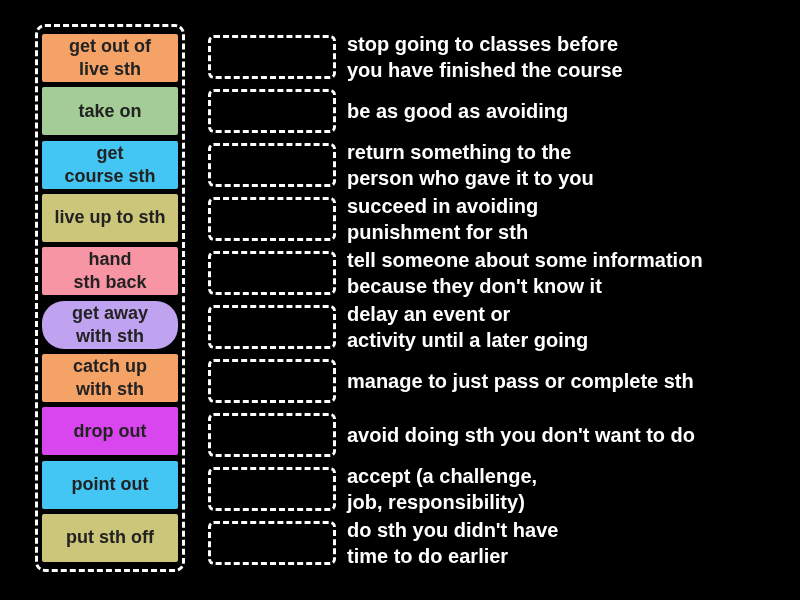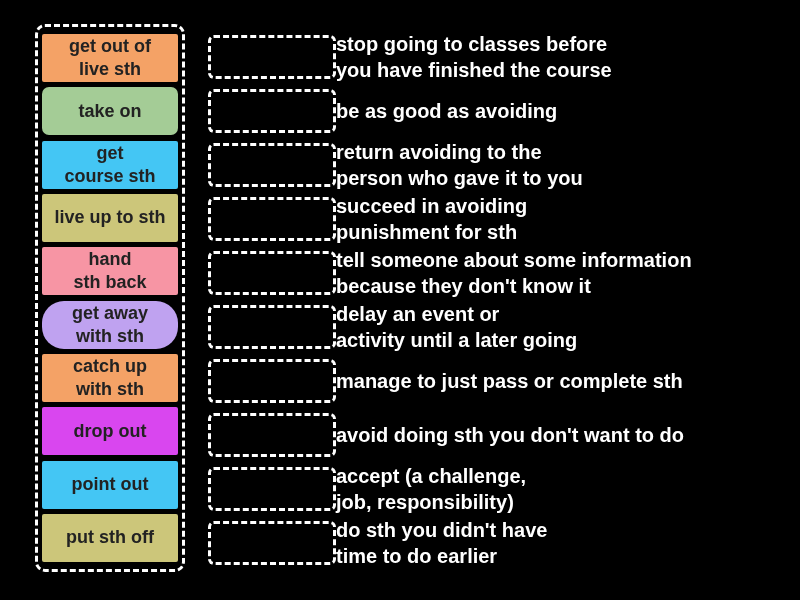"stop going to classes before" .definition { margin-left: none -> 11px }
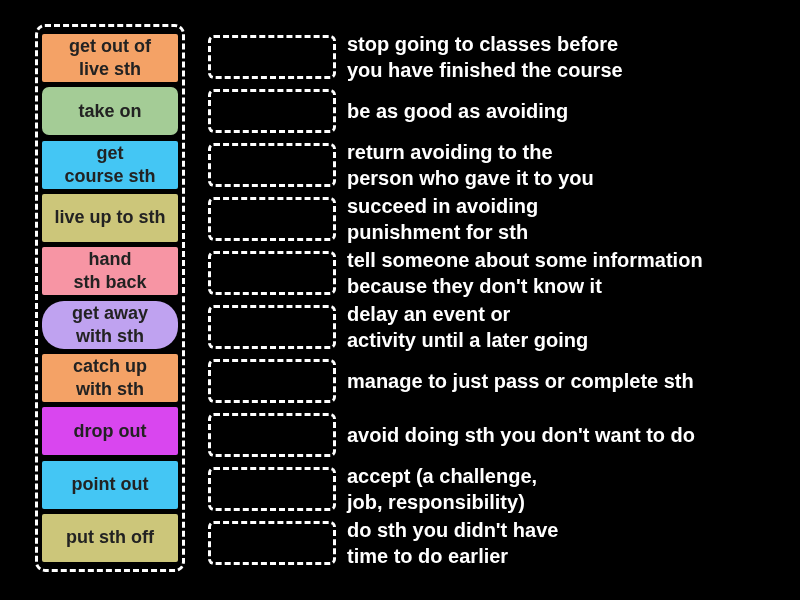"take on" div.tile { border-radius: 7px -> none }
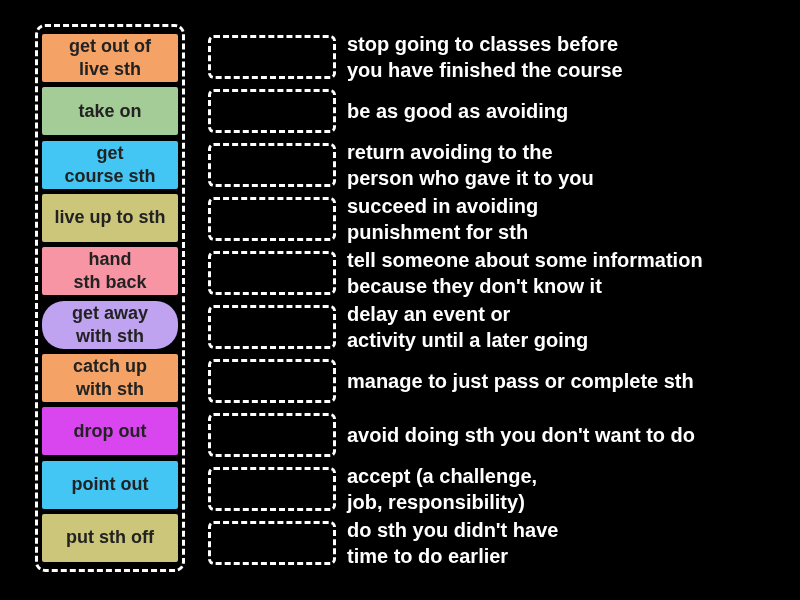"return avoiding to the" div.definition { text: avoiding -> something }
